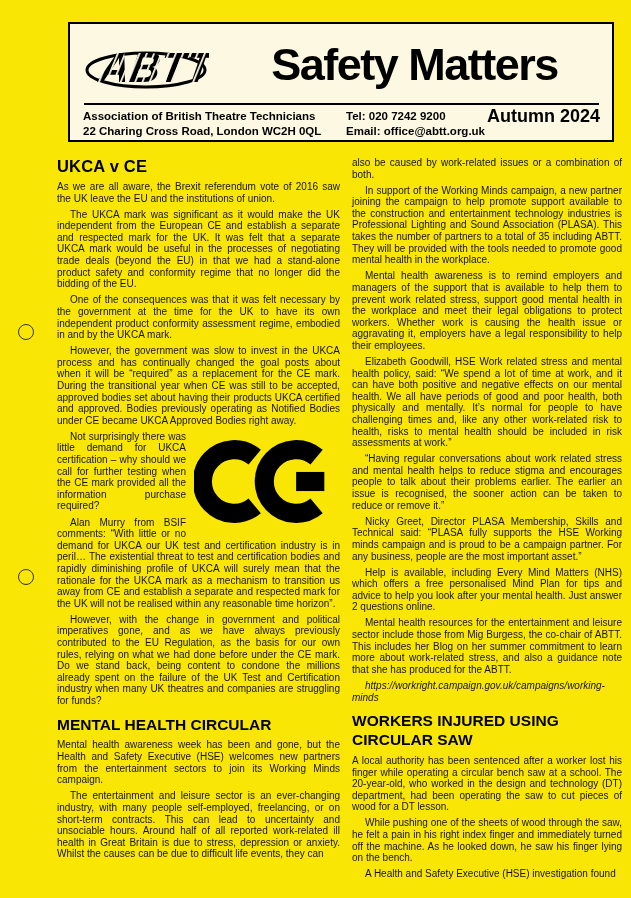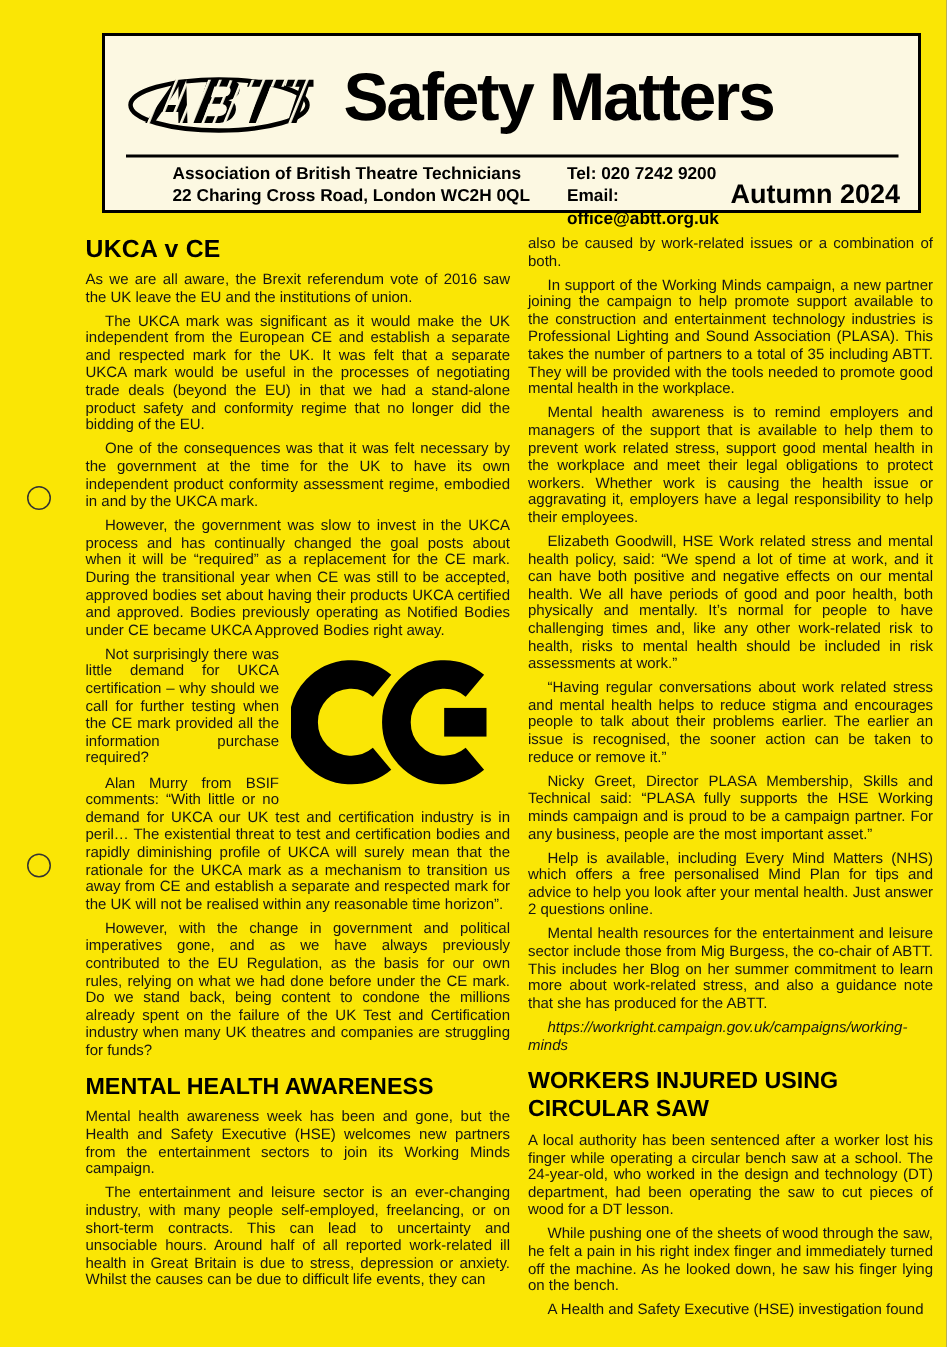"Safety Matters" .mast-title { text-align: none -> center }
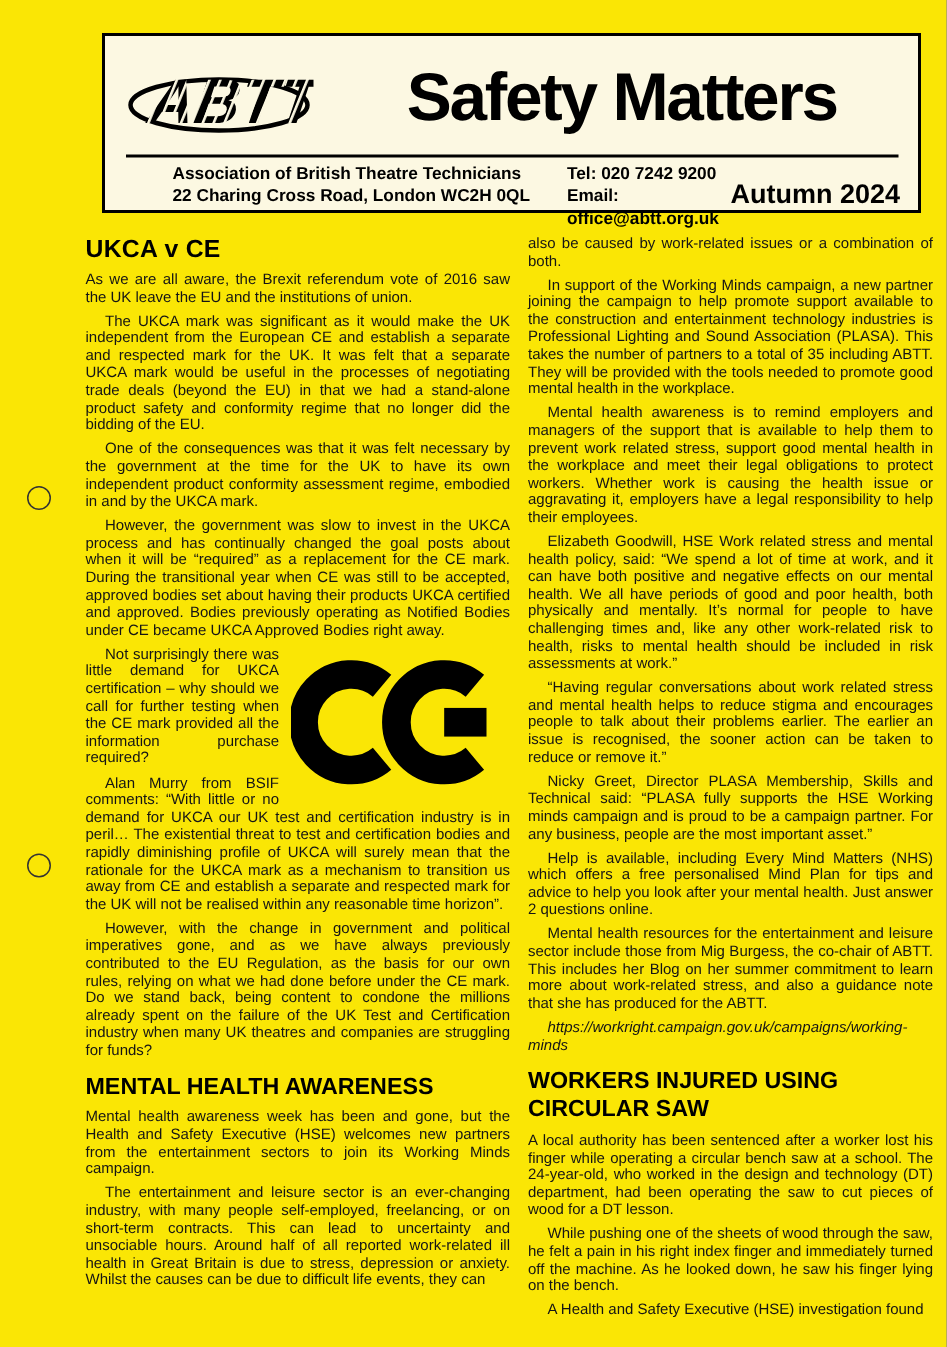"Association of British Theatre" .info-left { margin-left: 32px -> none }
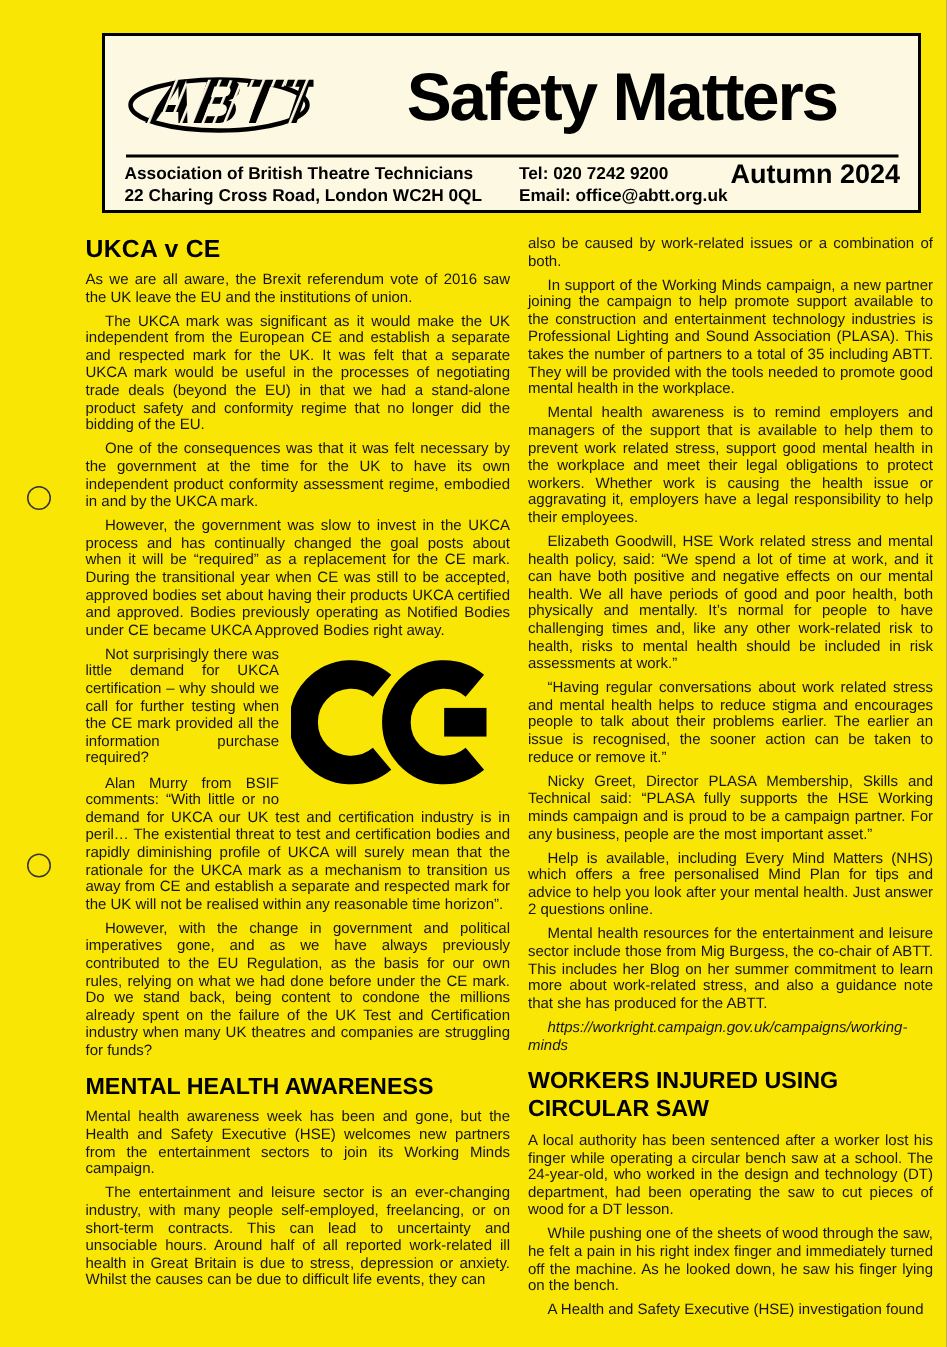"MENTAL HEALTH AWARENESS" h2.h-caps { text: AWARENESS -> CIRCULAR }
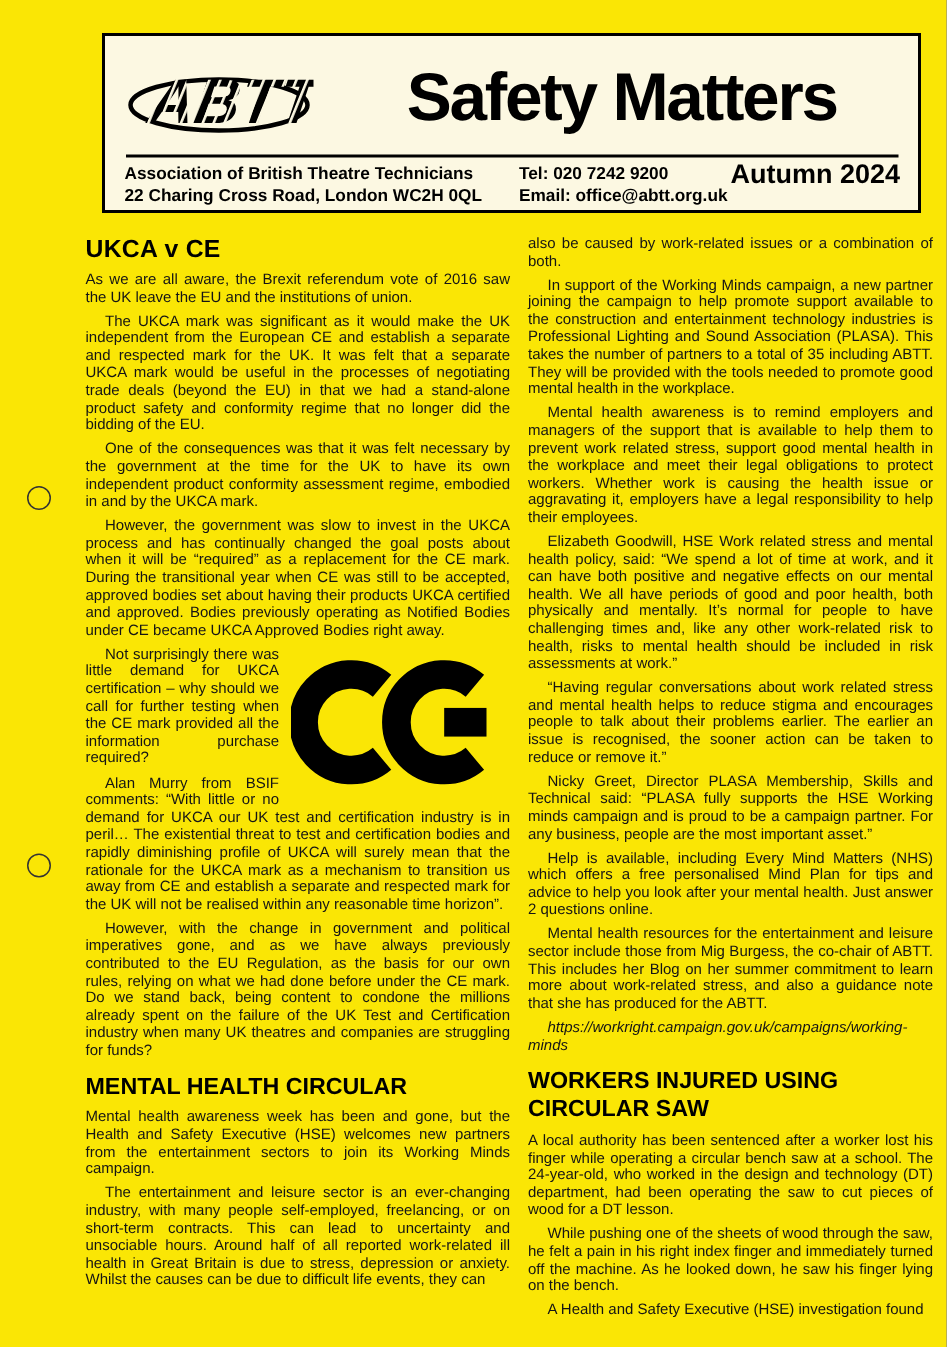"A local authority has been" p.noindent { text: 24-year-old -> 20-year-old }
